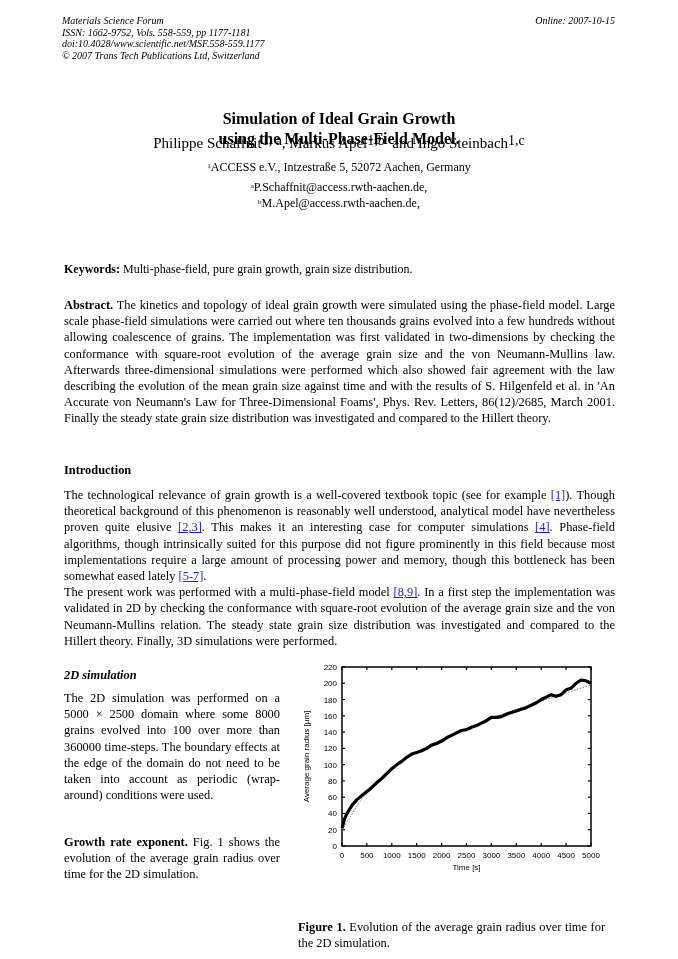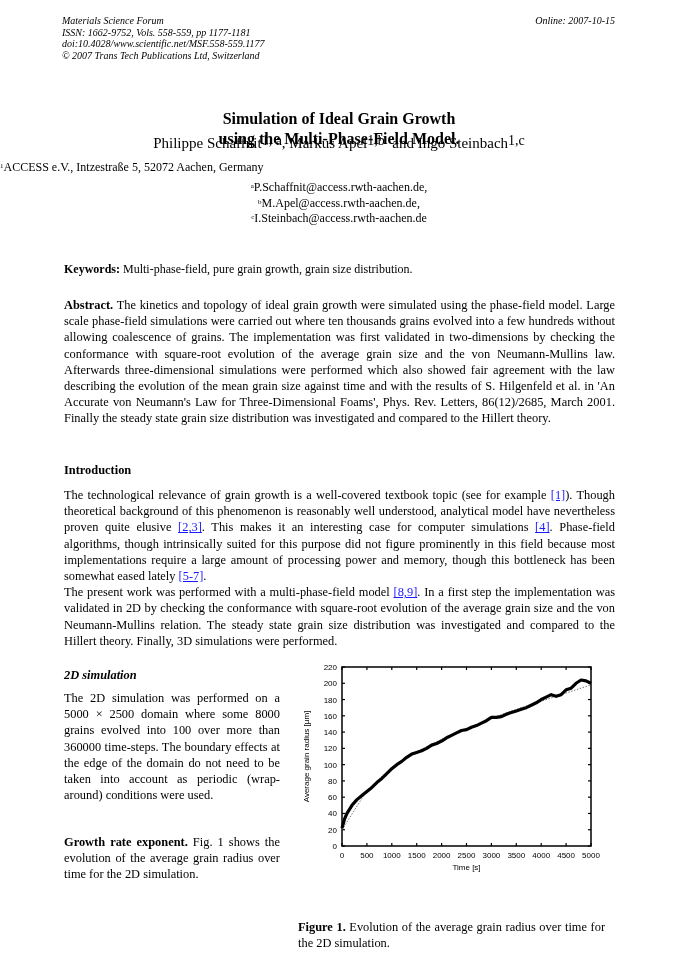"1ACCESS e.V., Intzestraße 5, 52072" .affil { text-align: none -> center }
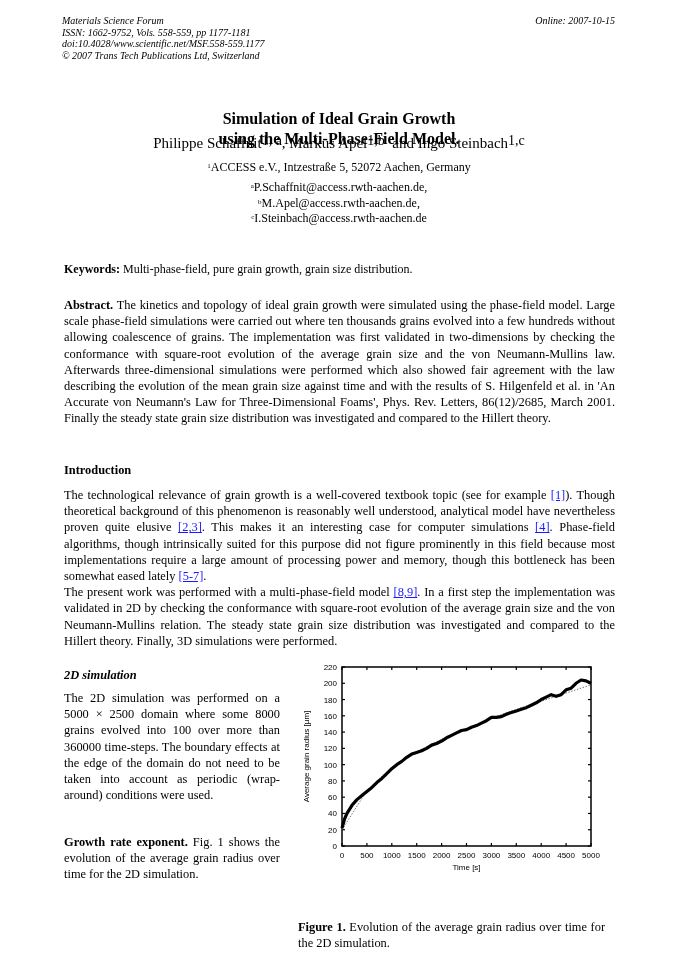"cI.Steinbach@access.rwth-aachen.de" div { html: <div><sup>c</sup><span>I.Steinbach@access.rwth-aachen.de</span></div> -> none }
